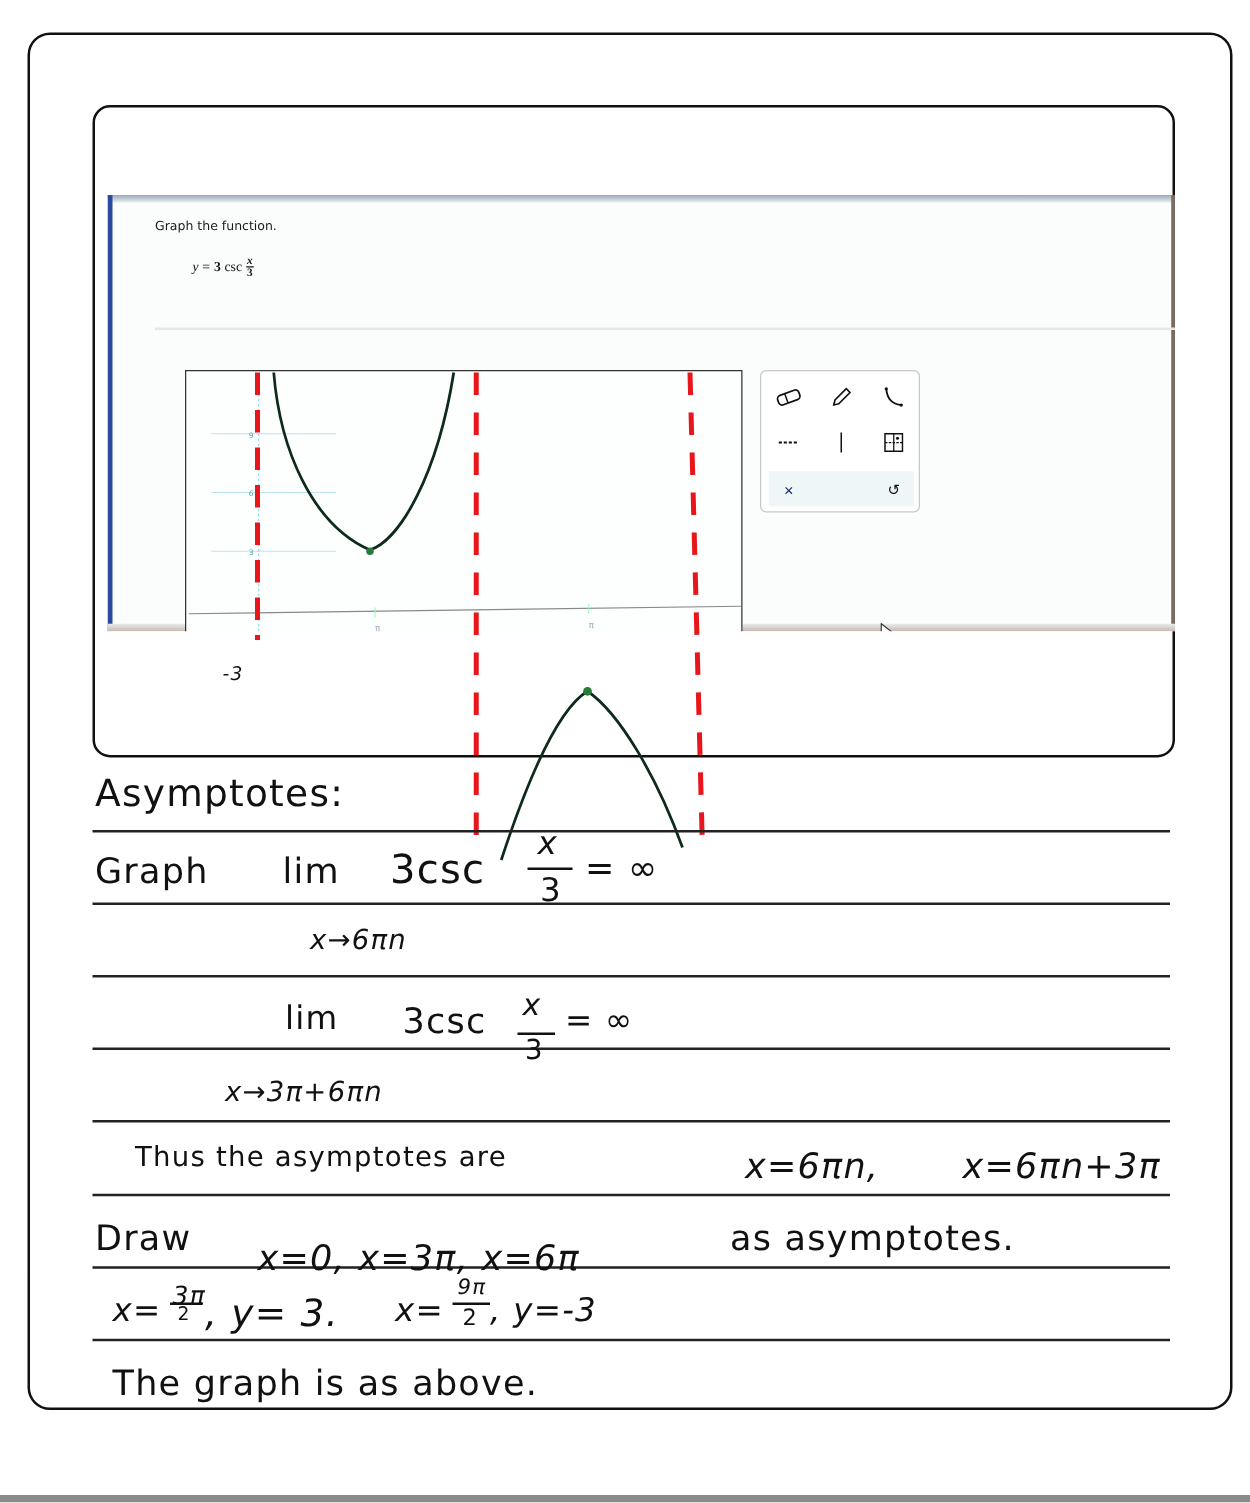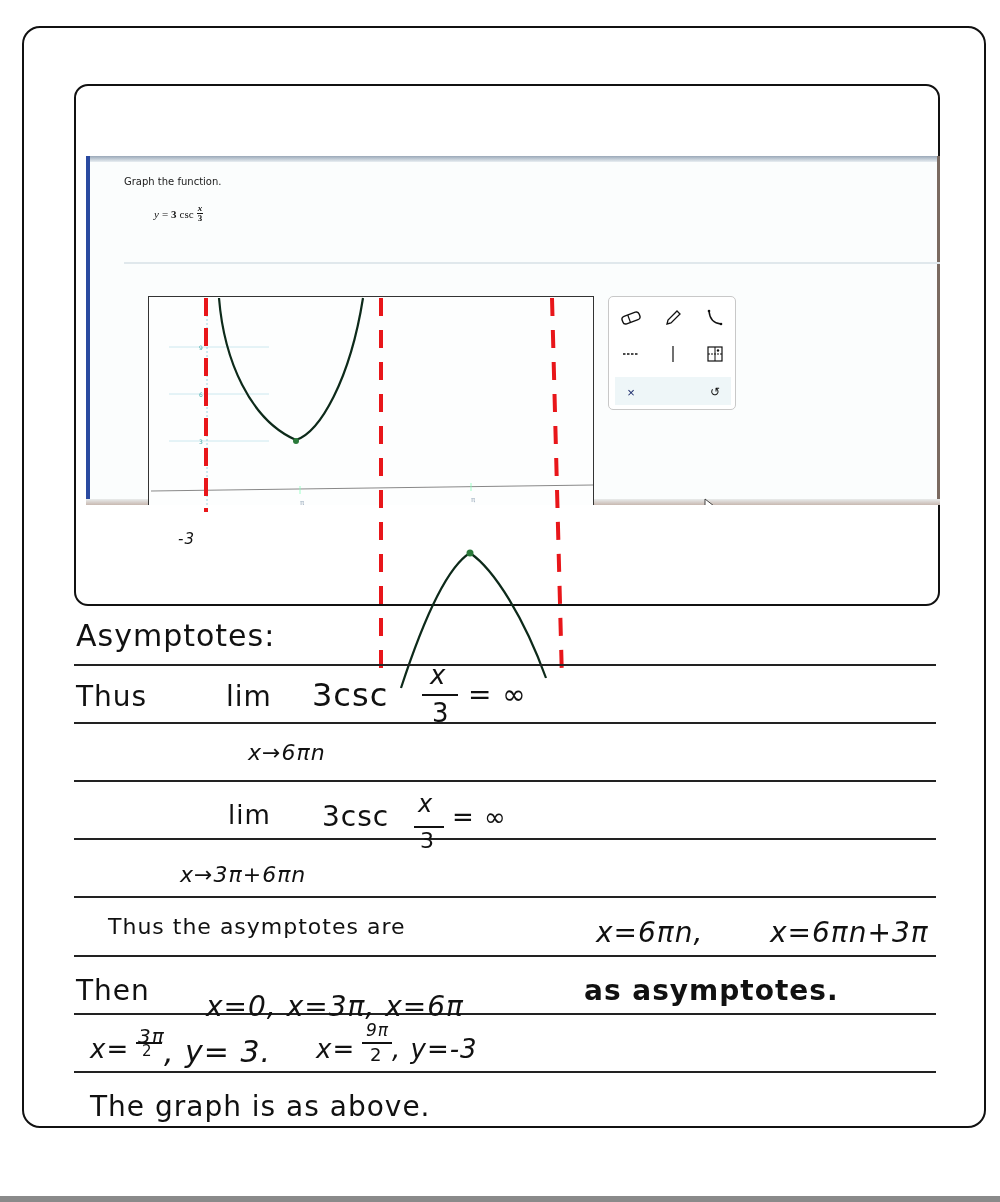"Thus" div.hand { text: Thus -> Graph }
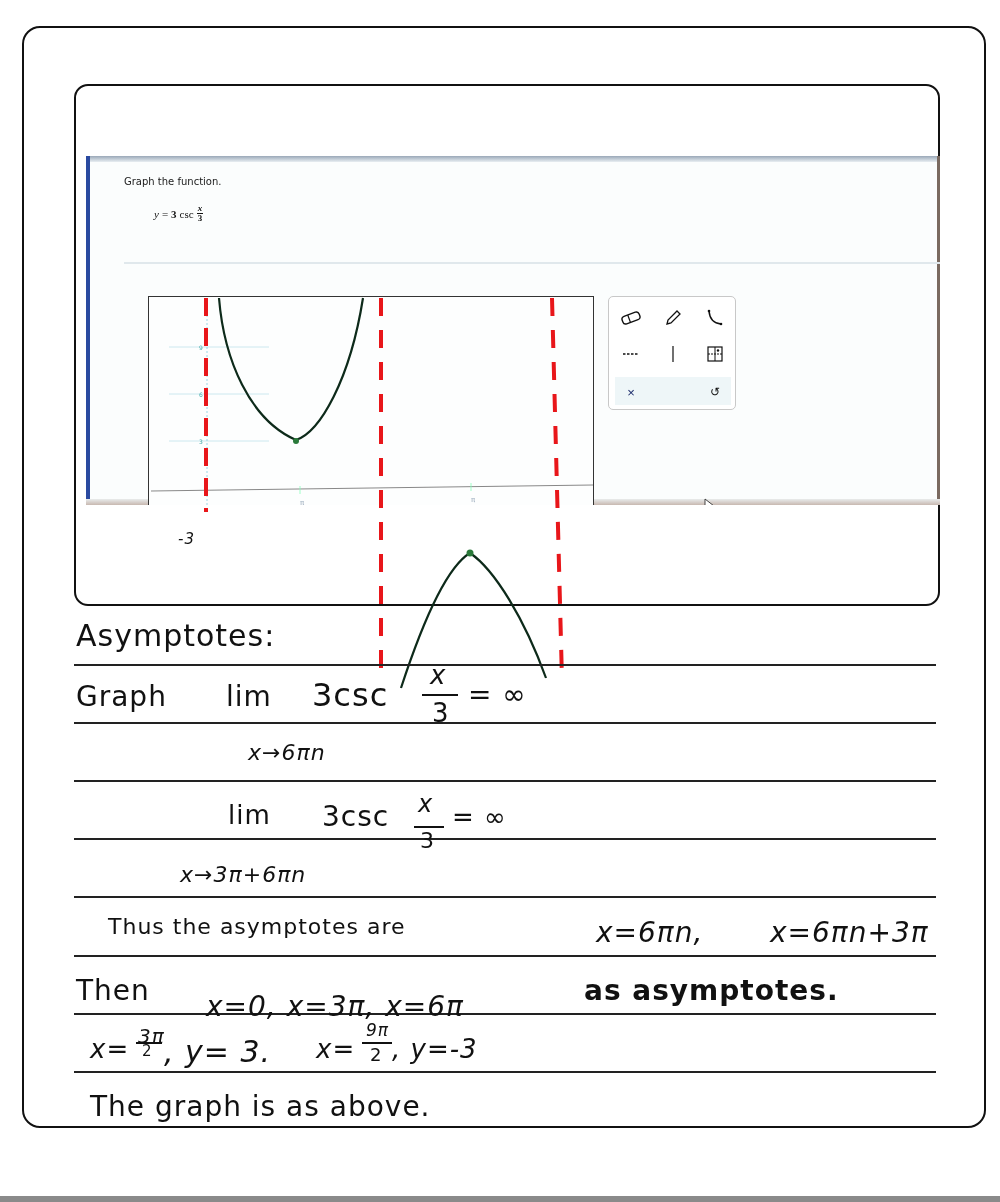"Then" div.hand { text: Then -> Draw }
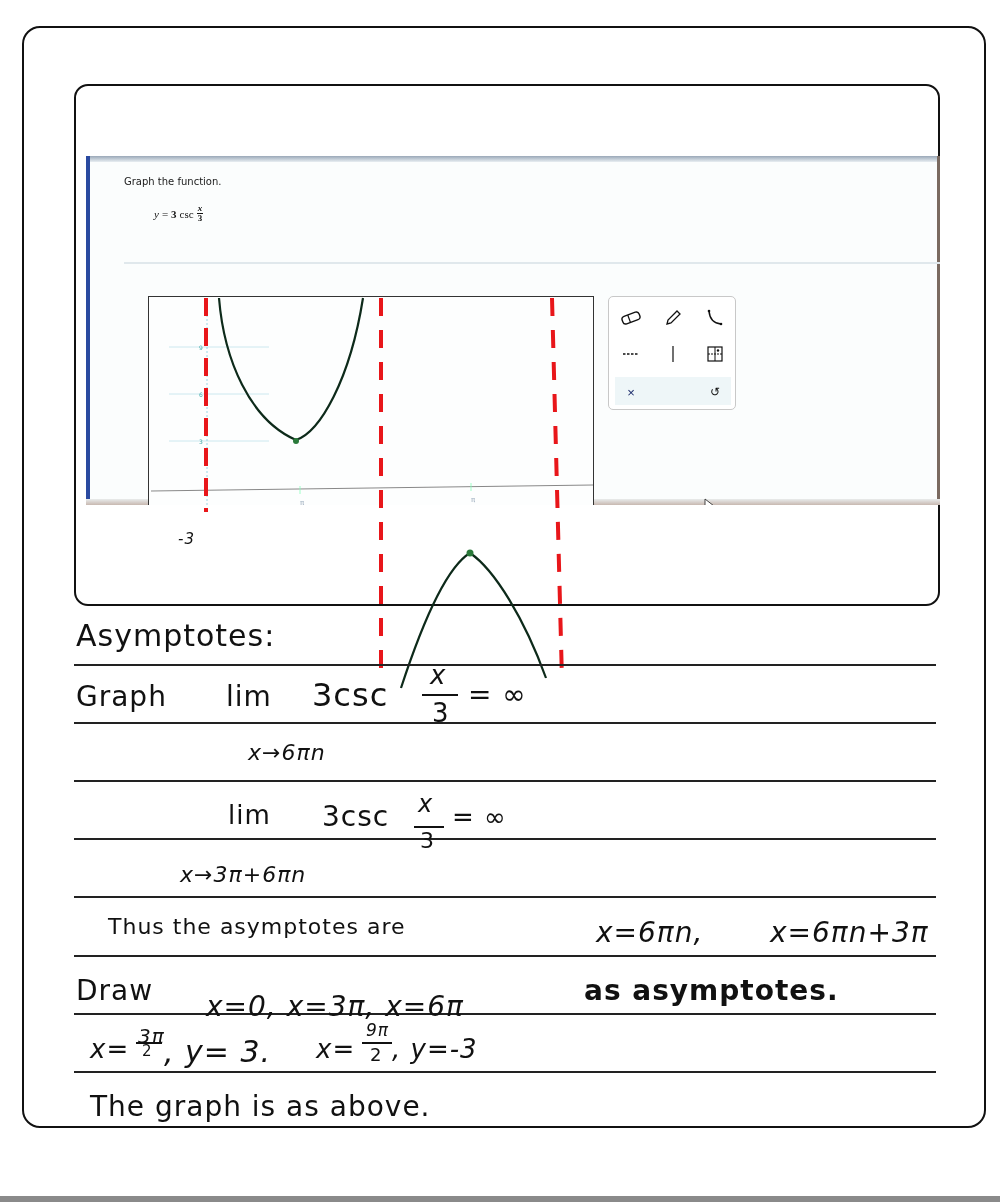"as asymptotes." div.hand { font-weight: bold -> none }
